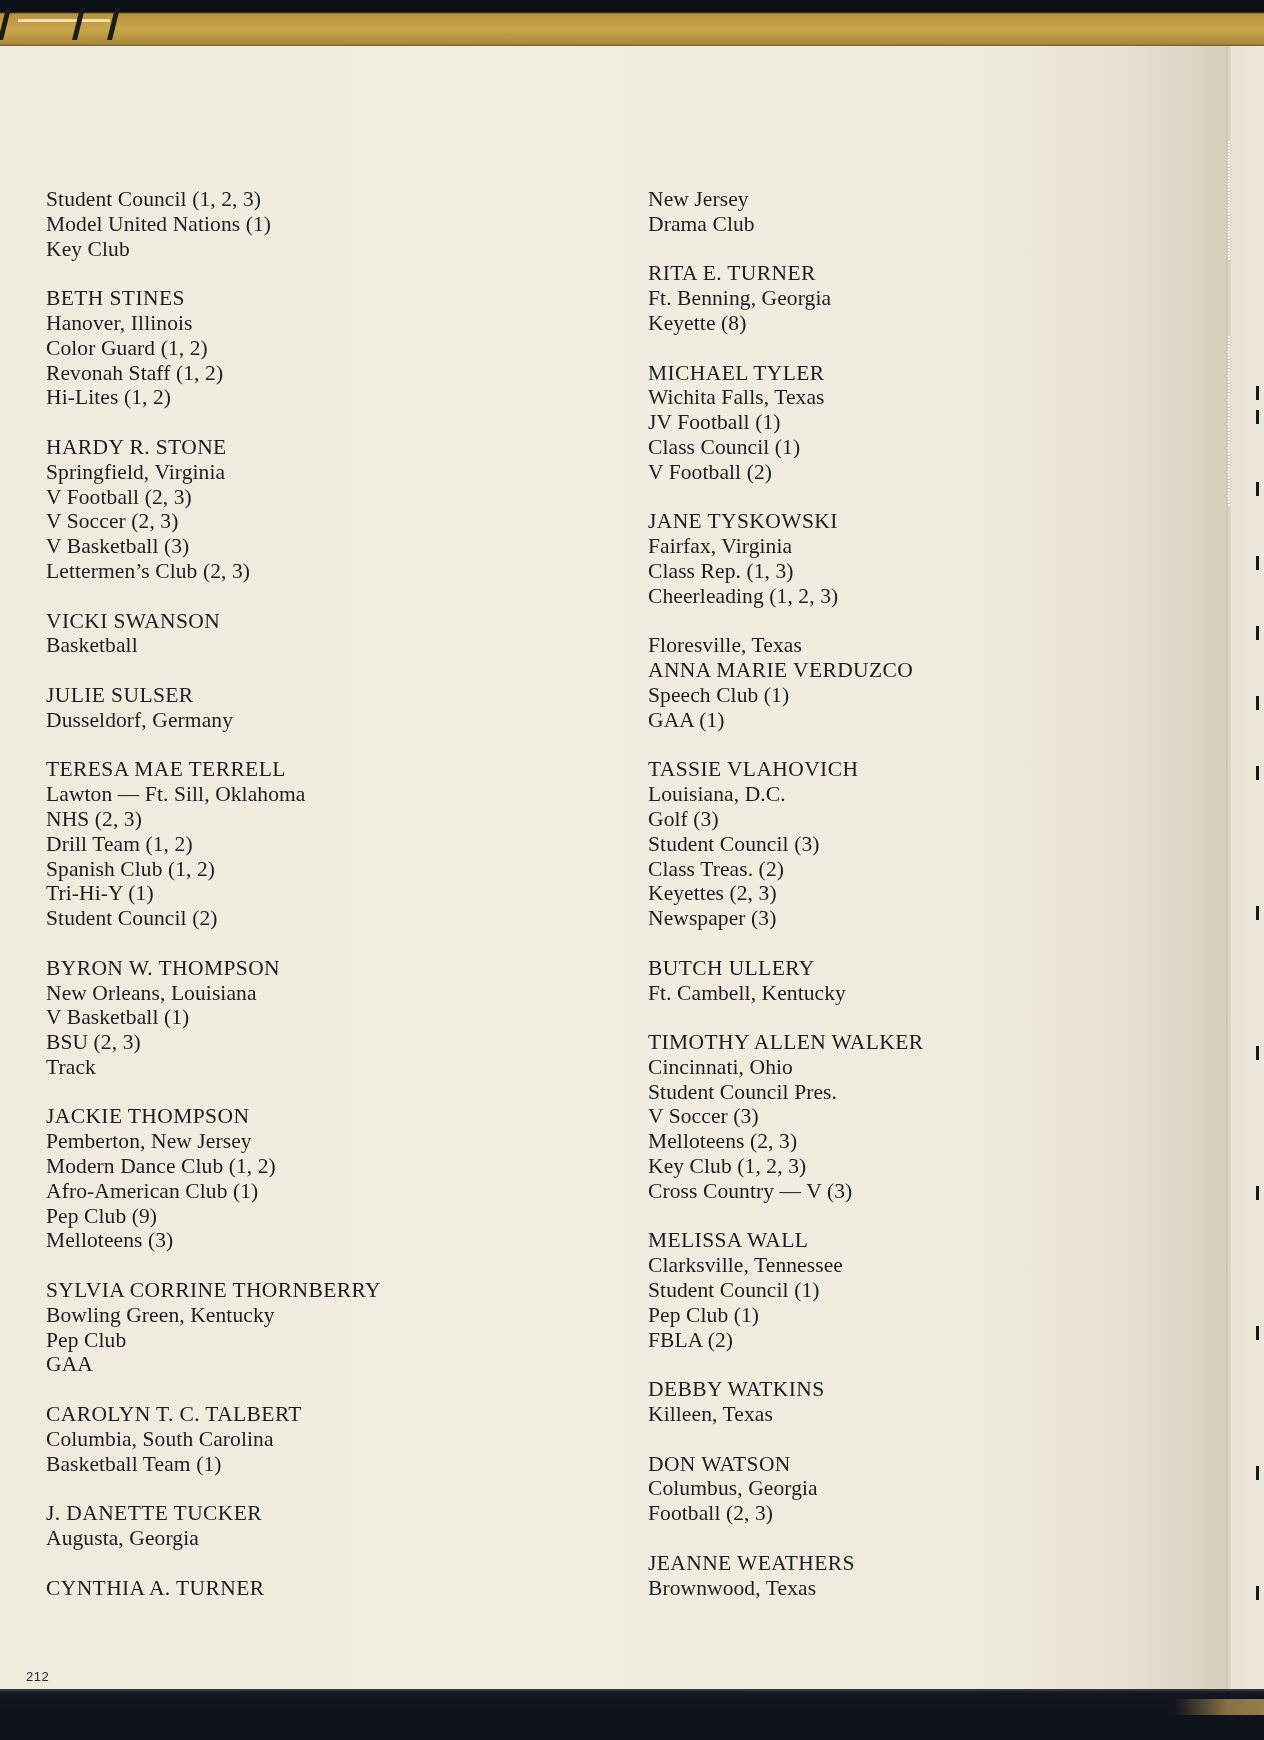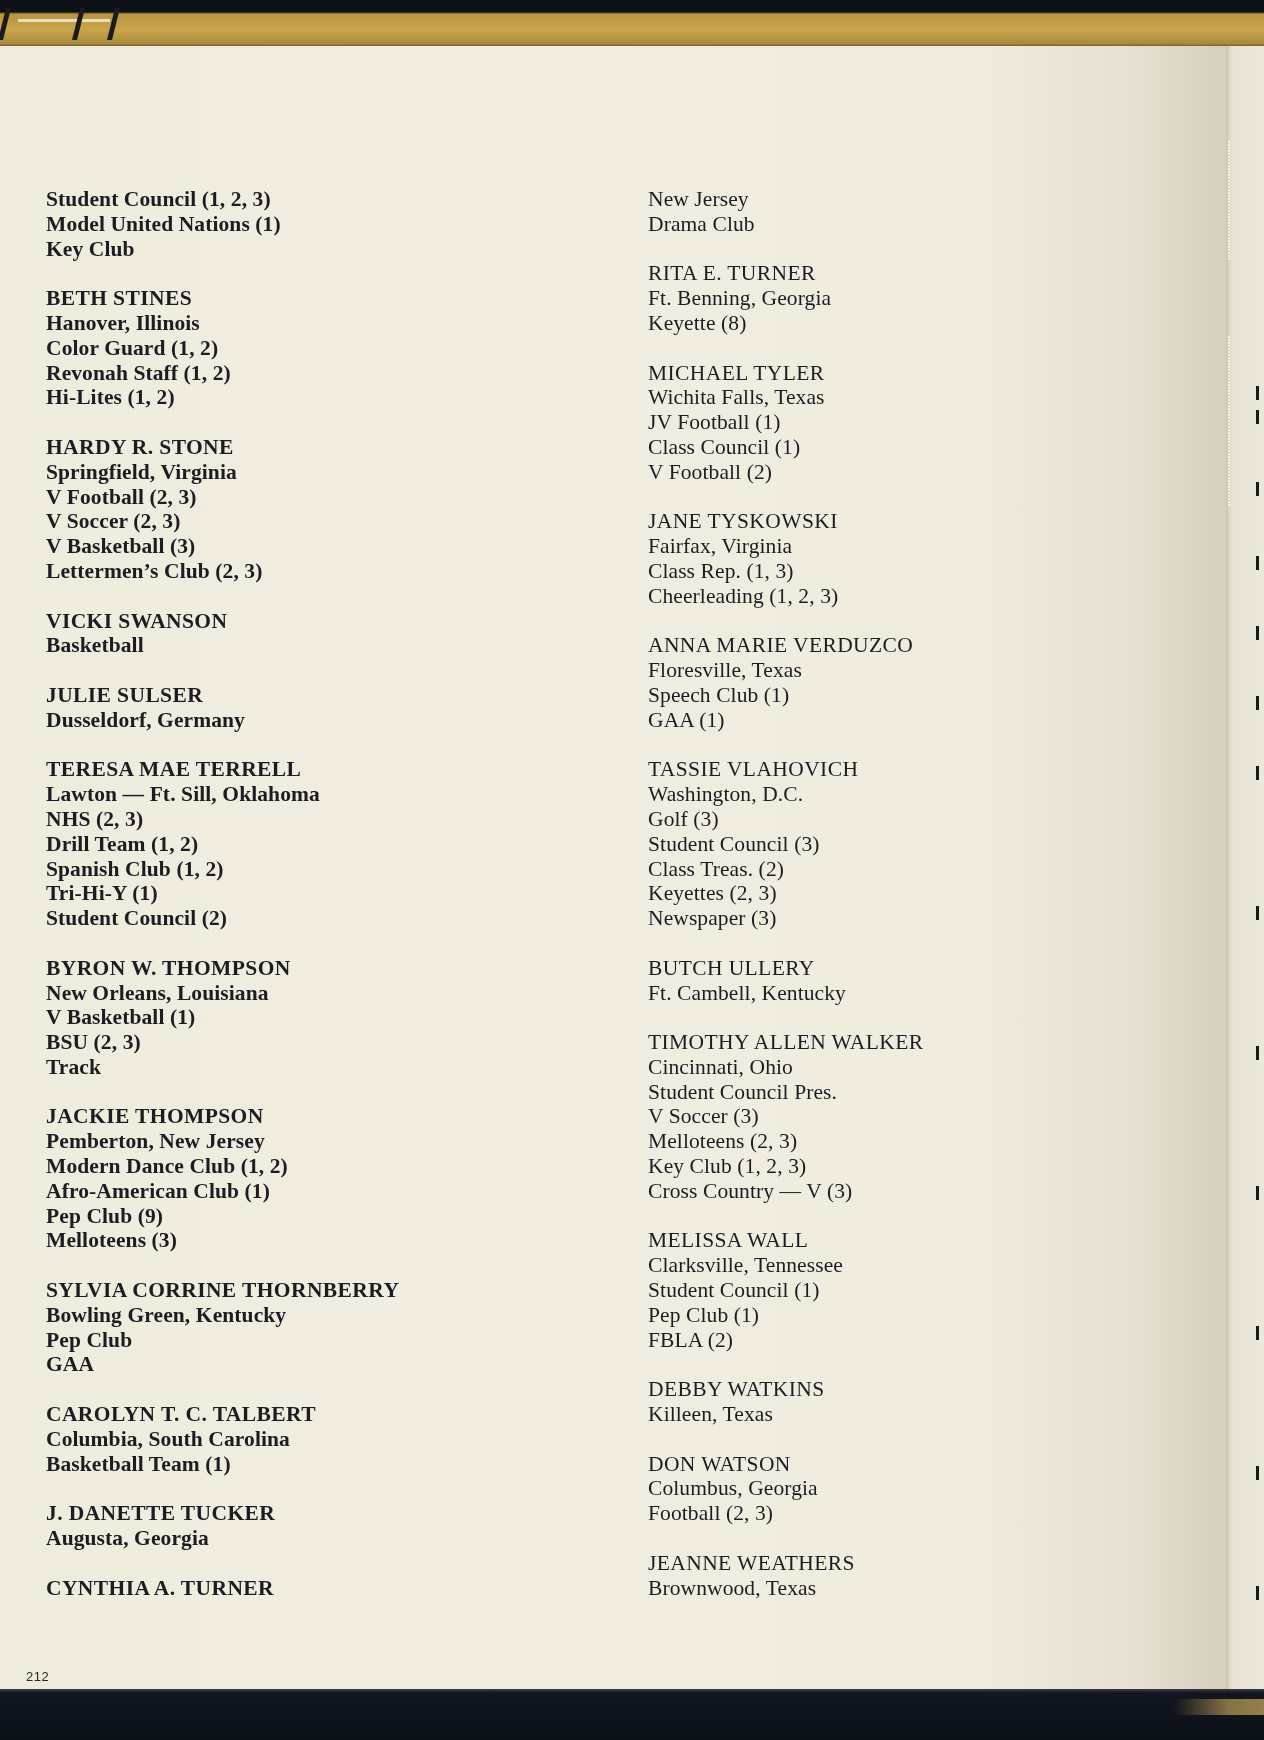"Student Council (1, 2, 3)" .col-left { font-weight: bold -> none }
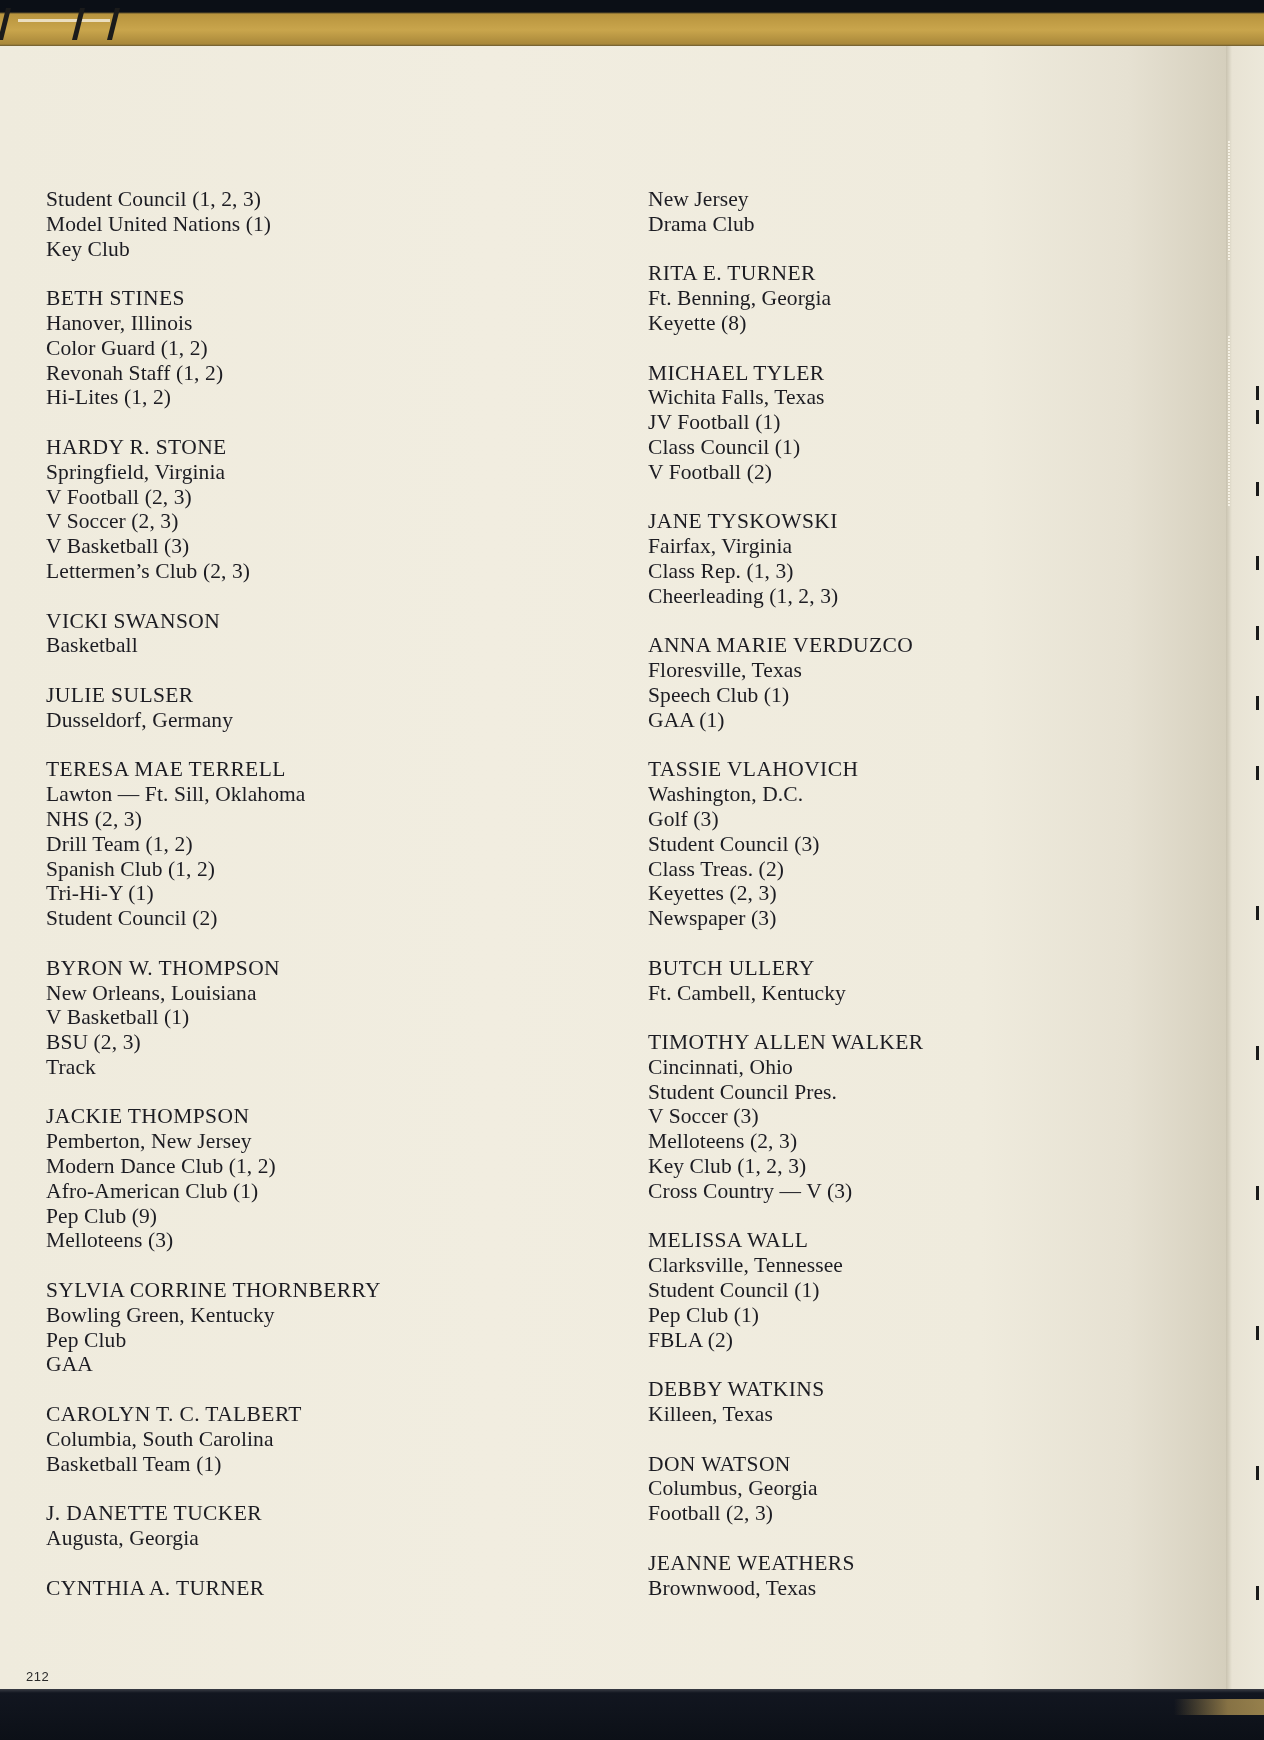"ANNA MARIE VERDUZCO" span.line { order: before "Floresville, Texas" -> after "Floresville, Texas" }
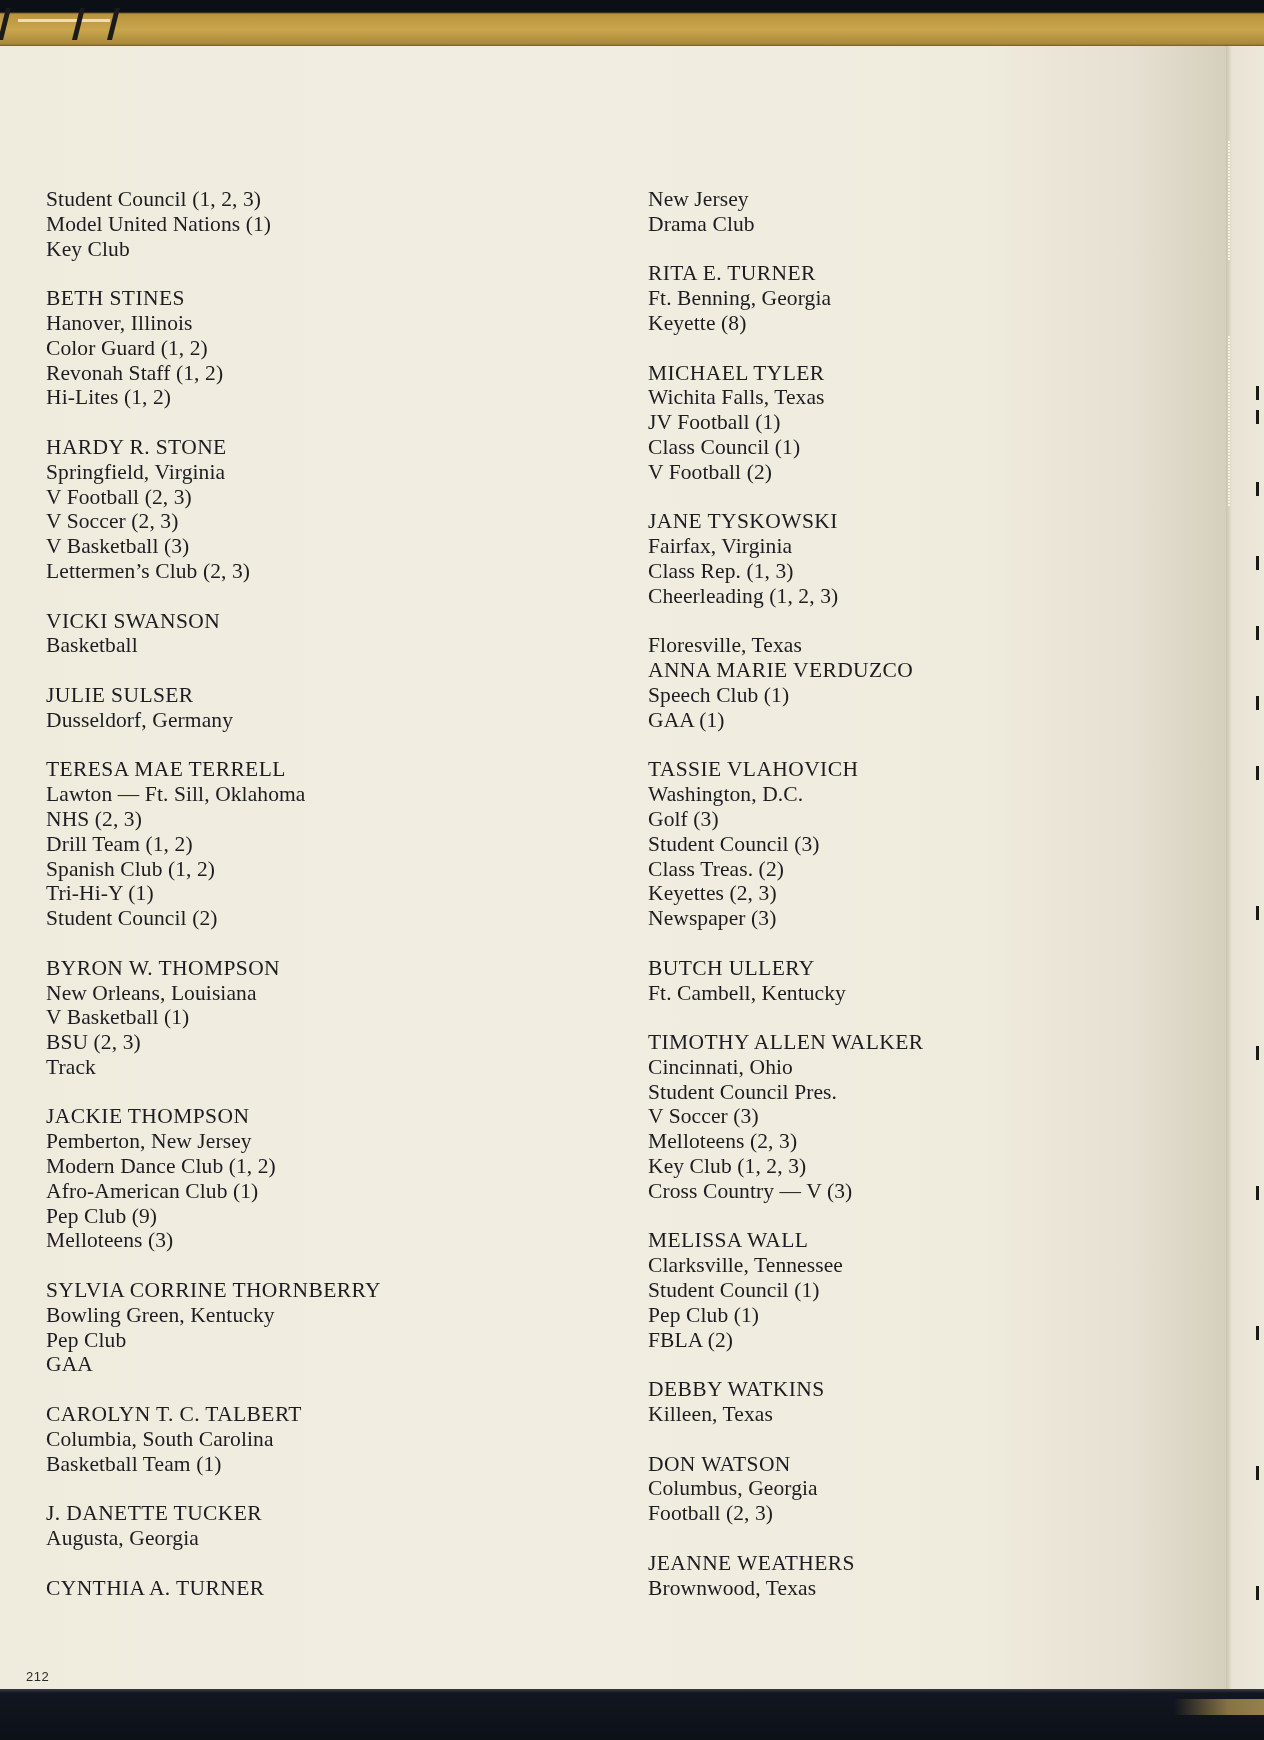"Washington, D.C." span.line { text: Washington -> Louisiana }
